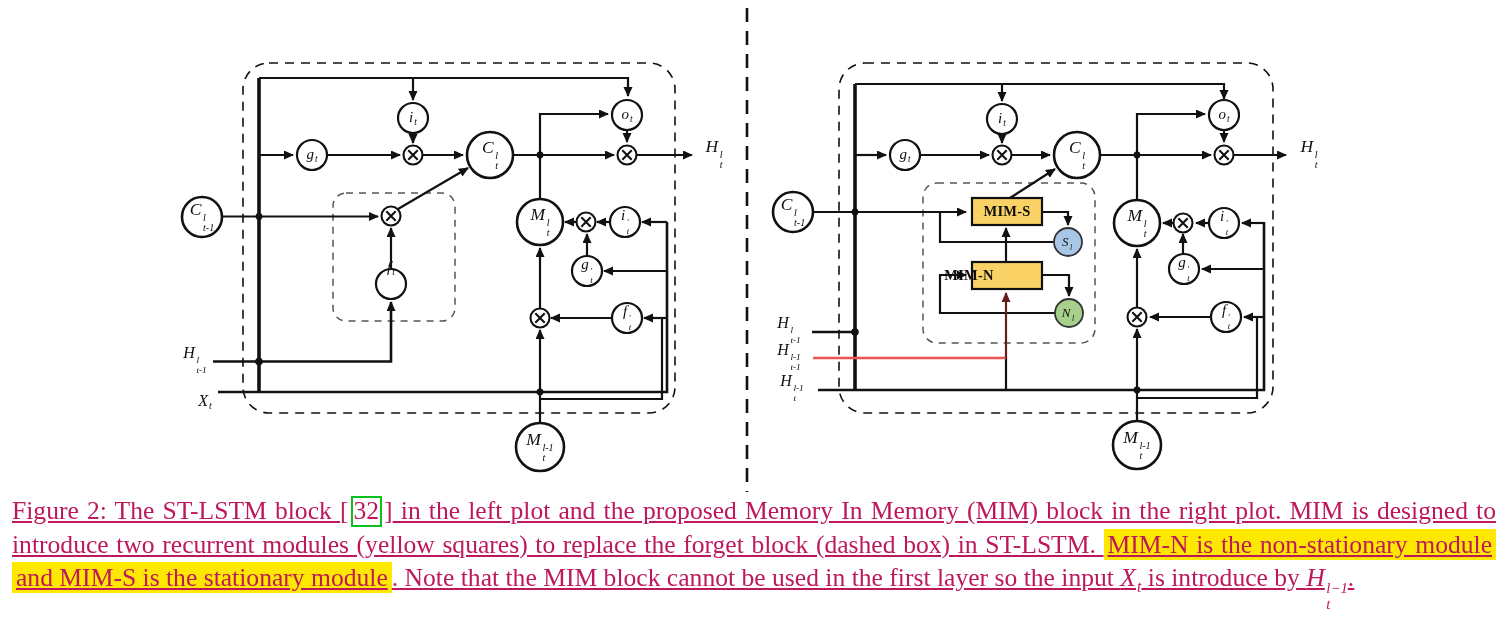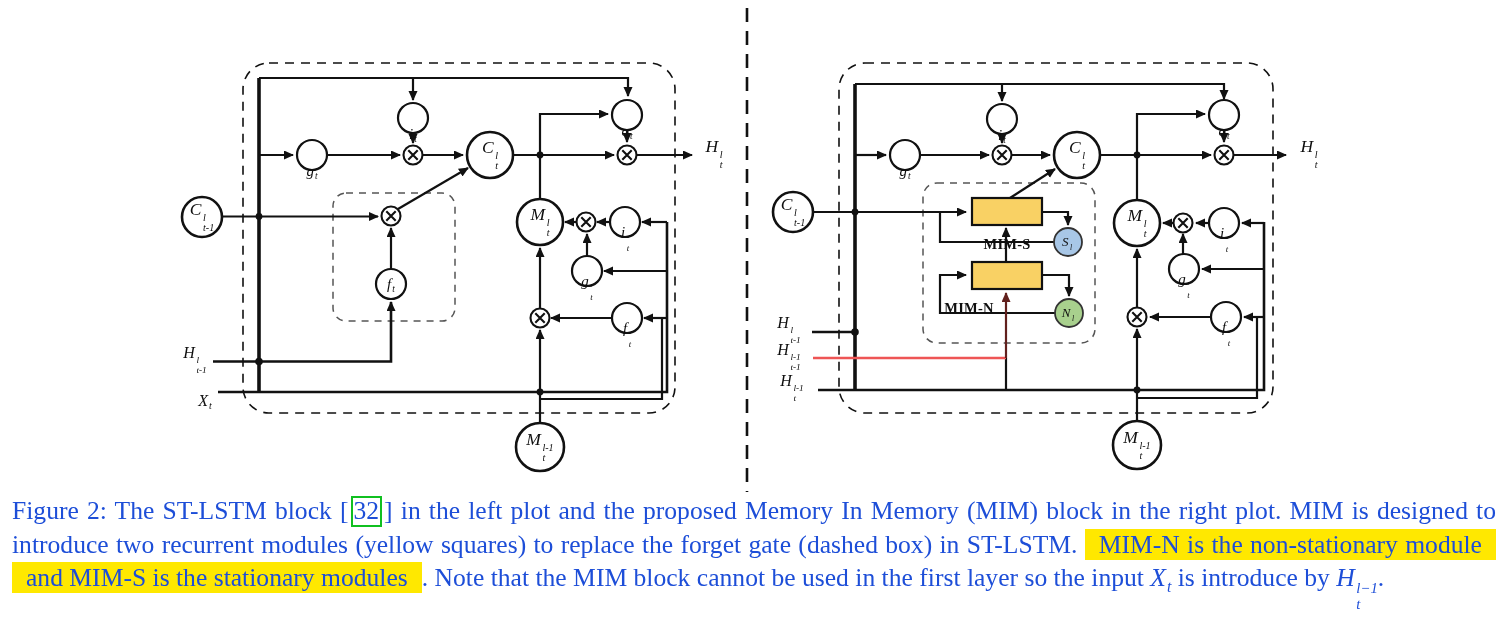"it" .sz15 { margin-top: 17px -> none }
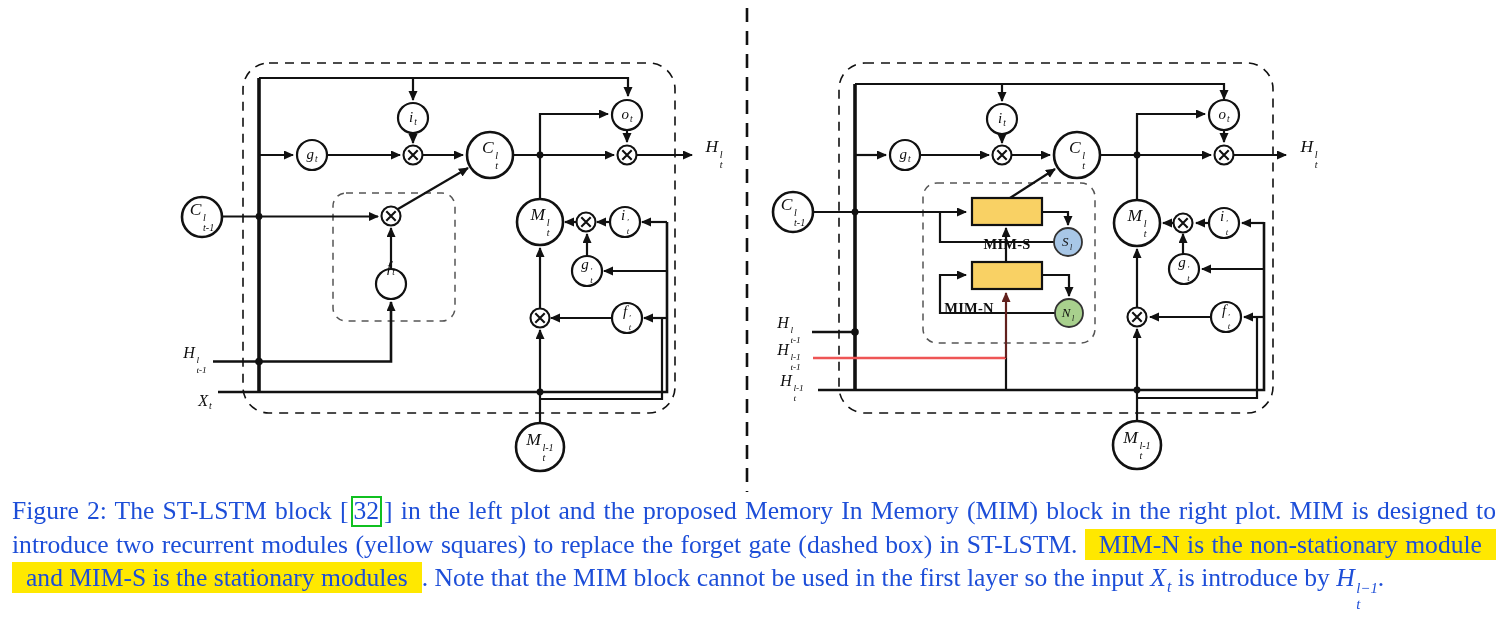"MIM-S" .mimlab { margin-top: 33px -> none }
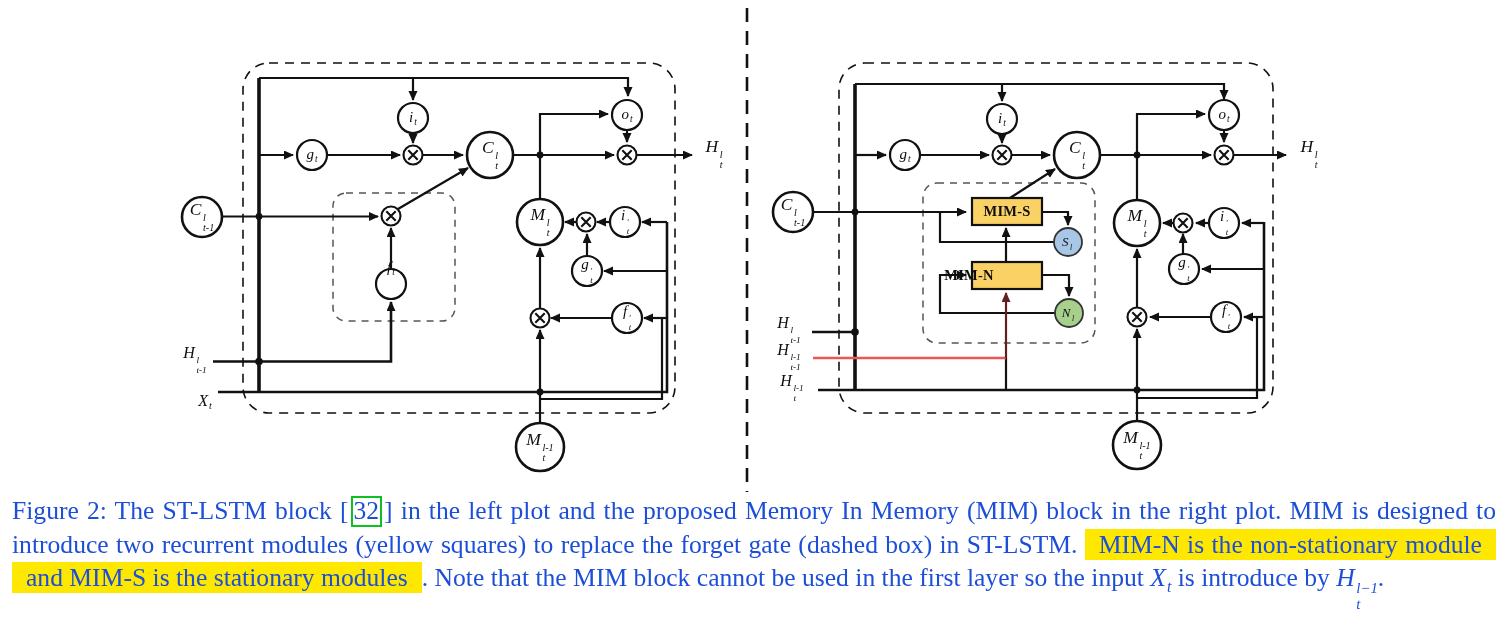"Figure 2: The ST-LSTM block" .caption { color: #1d4ed8 -> #be185d; text-decoration: none -> underline }
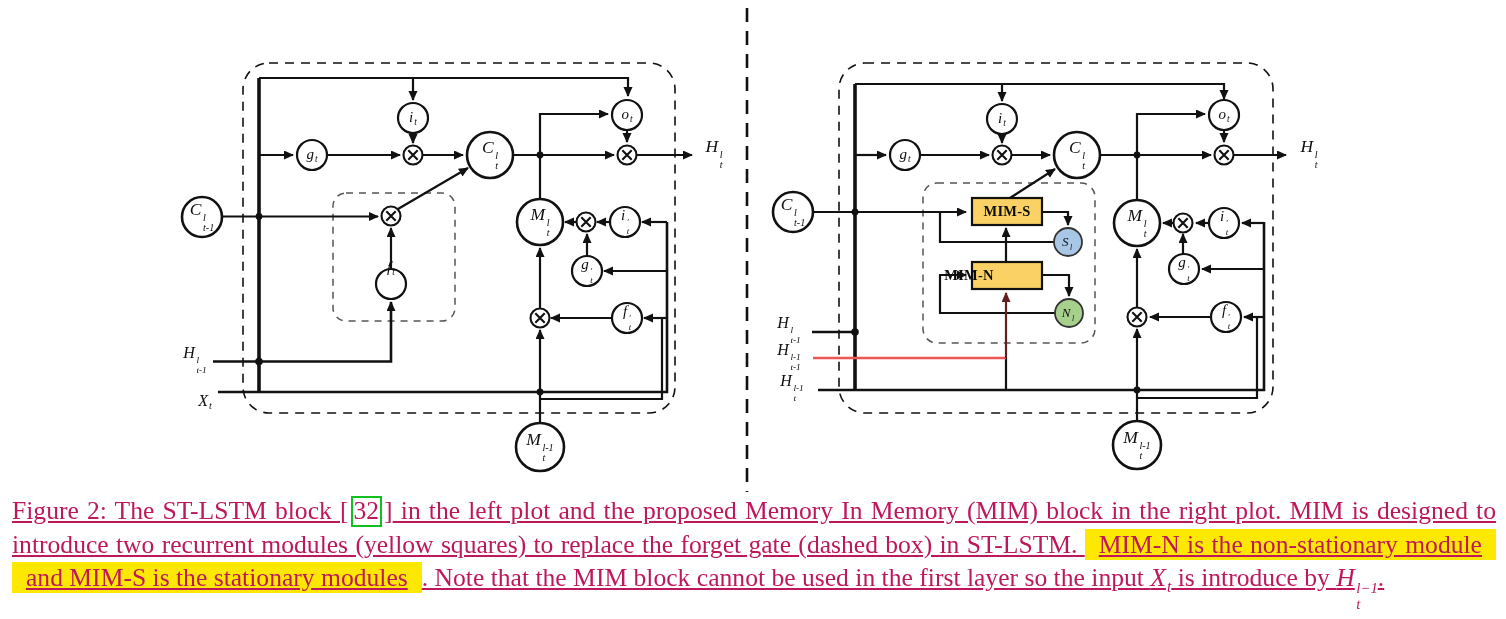"introduce two recurrent modules (yellow" span { text: gate -> block }
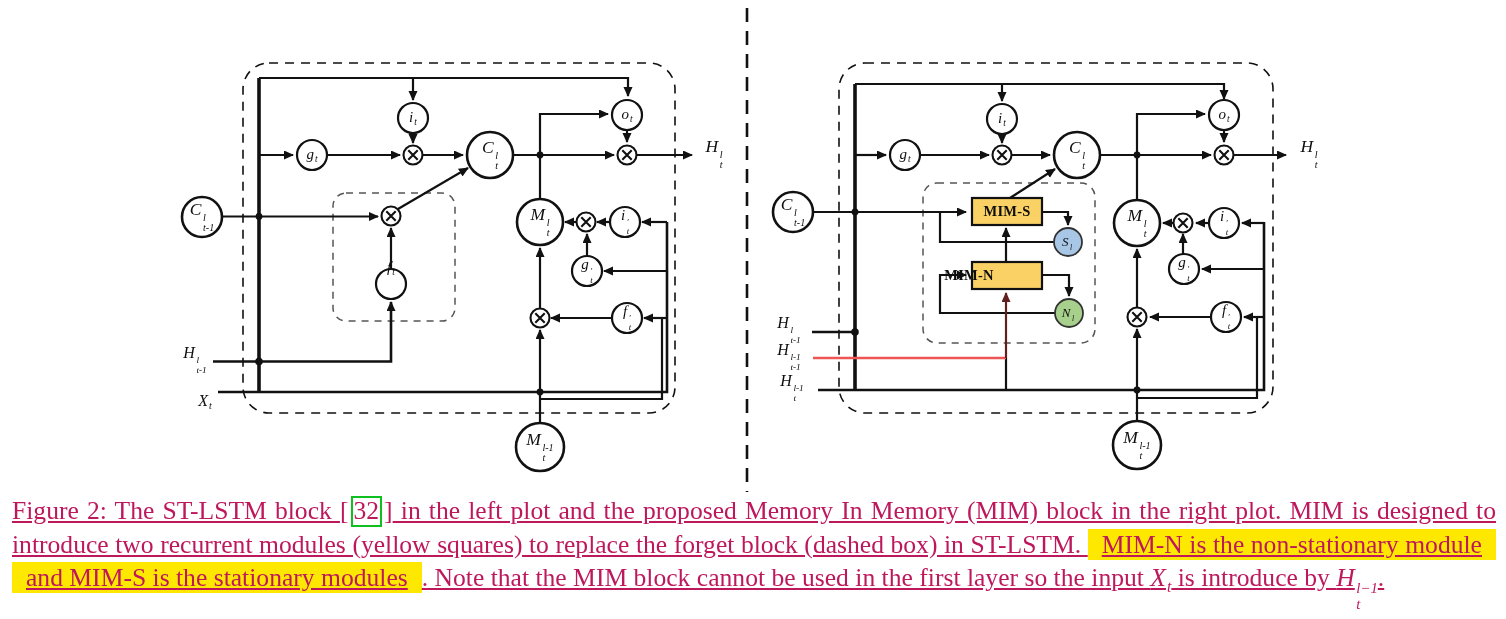"MIM-N is the non-stationary module" .hl { padding: 1px 14px -> 1px 4px }
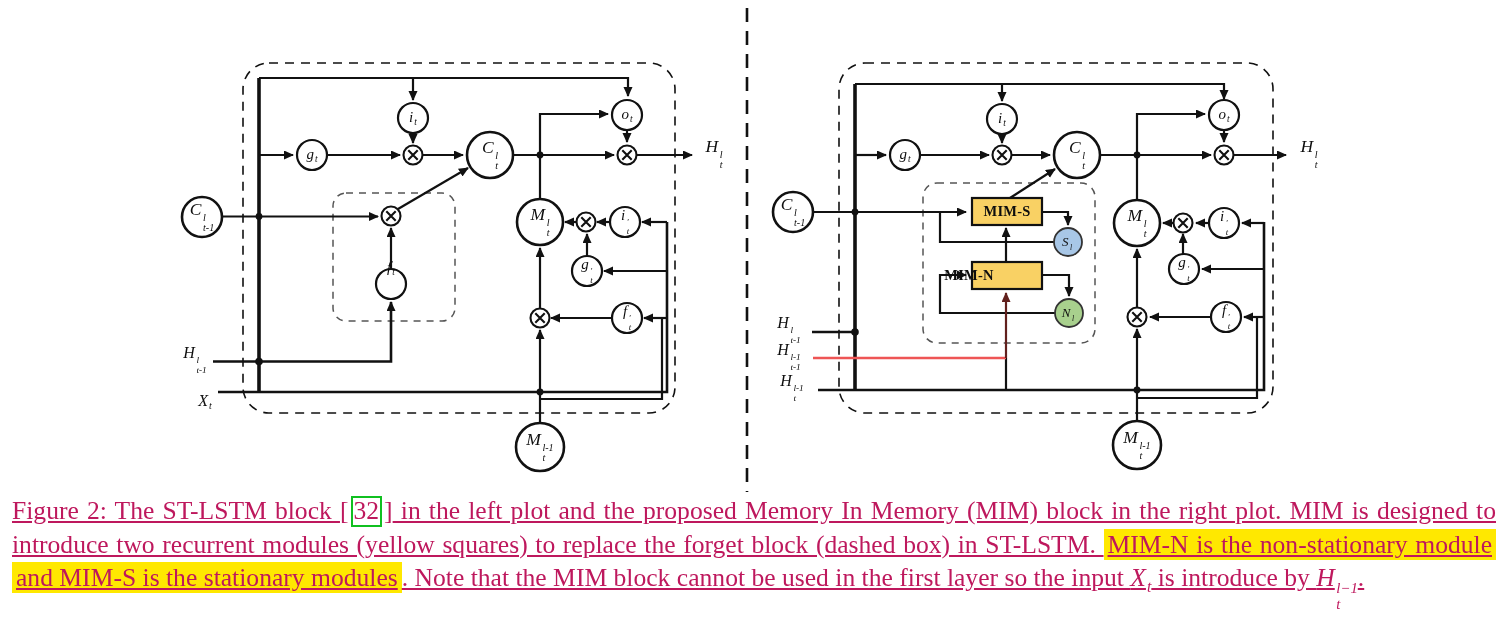"and MIM-S is the stationary" span.hl { text: modules -> module }
